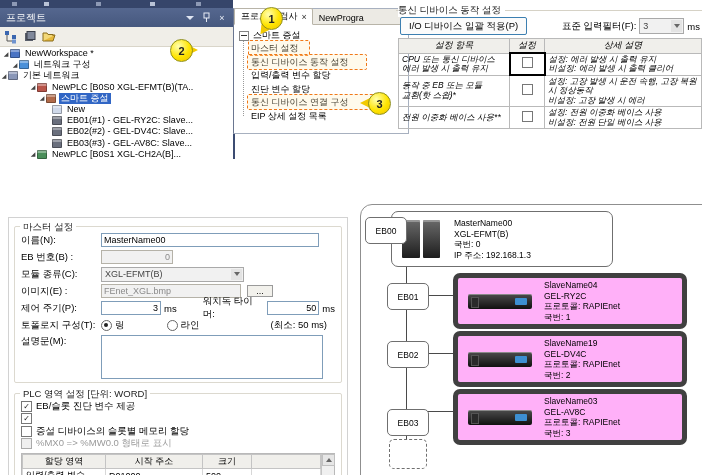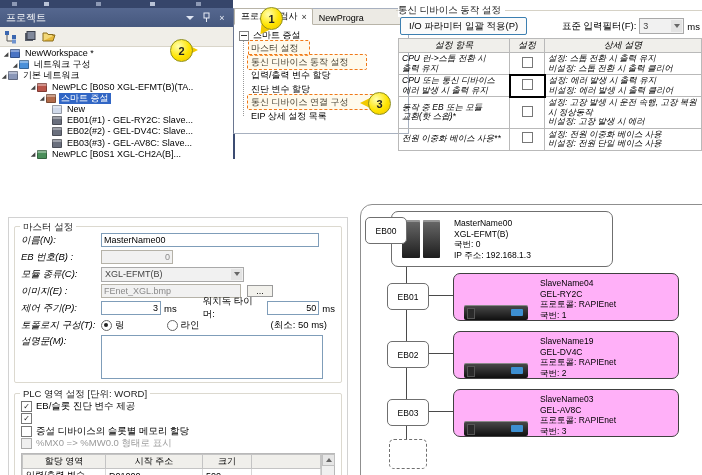"I/O 파라미터 일괄 적용(P)" span { text: 파라미터 -> 디바이스 }
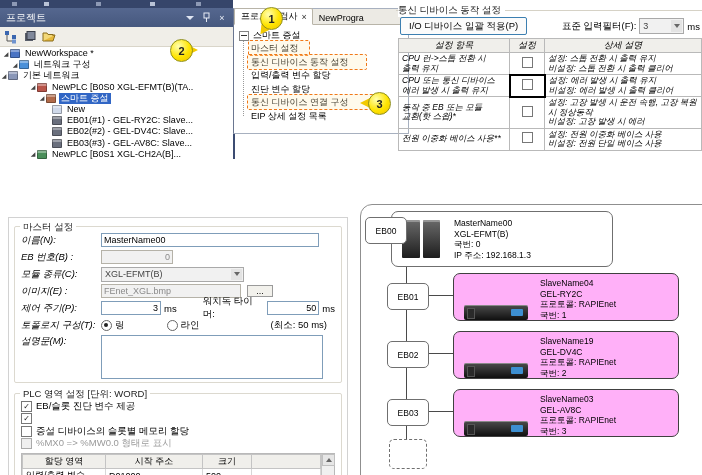"CPU 런->스톱 전환 시" tr { html: <tr> <td>CPU 런-&gt;스톱 전환 시 출력 유지</td> <td><span></span></td> <td>설정: 스톱 전환 시 출력 유지 비설정: 스톱 전환 시 출력 클리어</td> </tr> -> none }
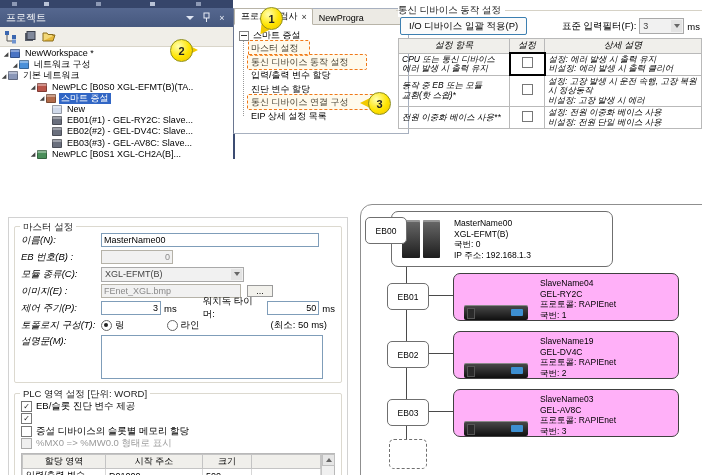"이름(N):" .flabel { font-style: italic -> none }
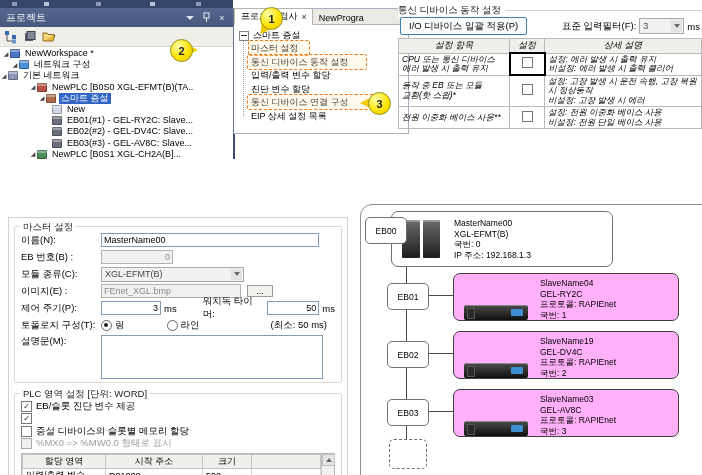"SlaveName04" .slave-box { align-items: flex-end -> center; border: 1px solid #404040 -> 5px solid #404040 }
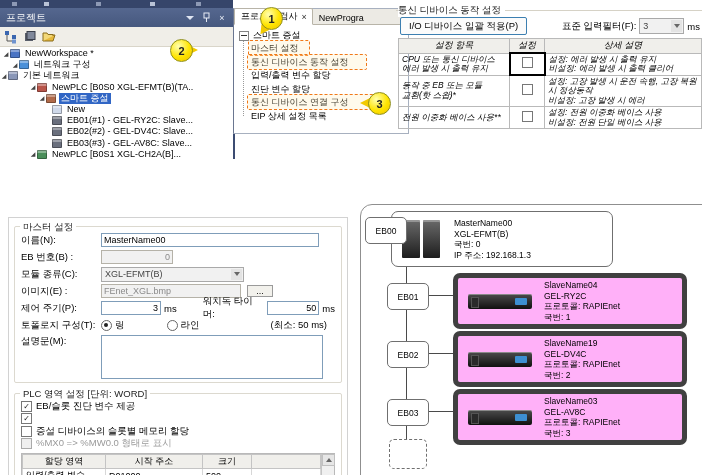"EB03" div.ebnode { top: 194px -> 204px }
